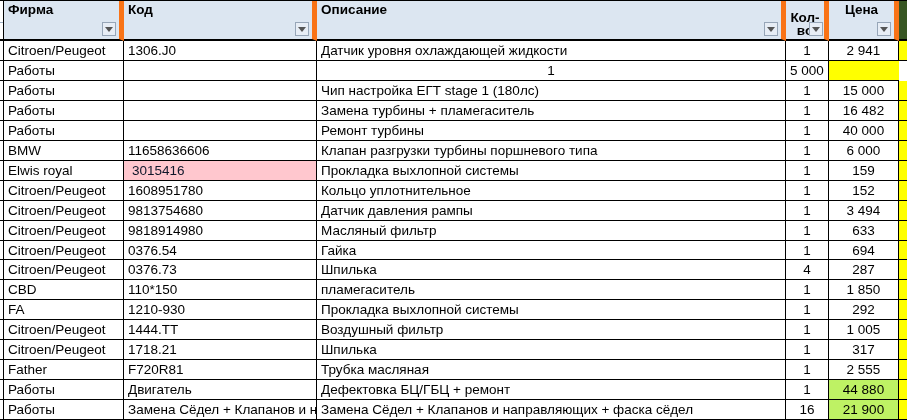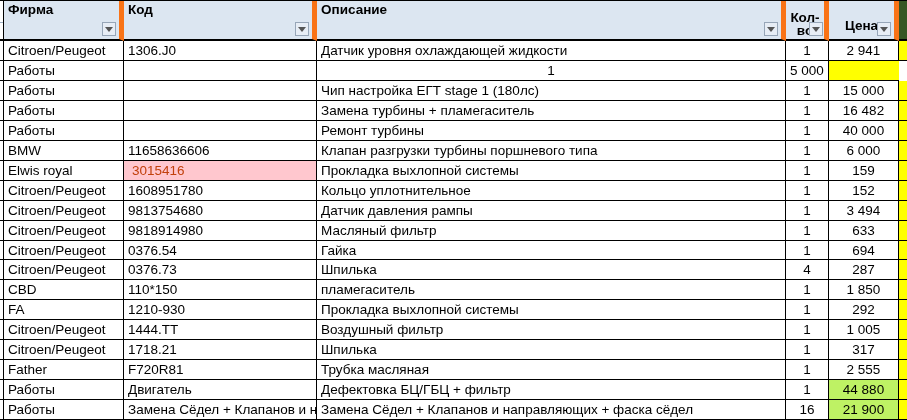"Цена" .hdr-cell.center .lbl { padding: 17px 0 0 0 -> 1px 0 0 0 }
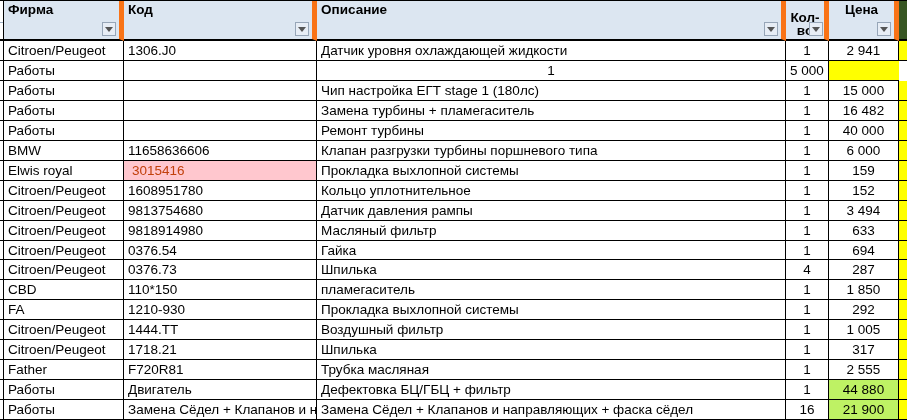"3015416" .cell.bad { color: #c2410c -> #0f172a }
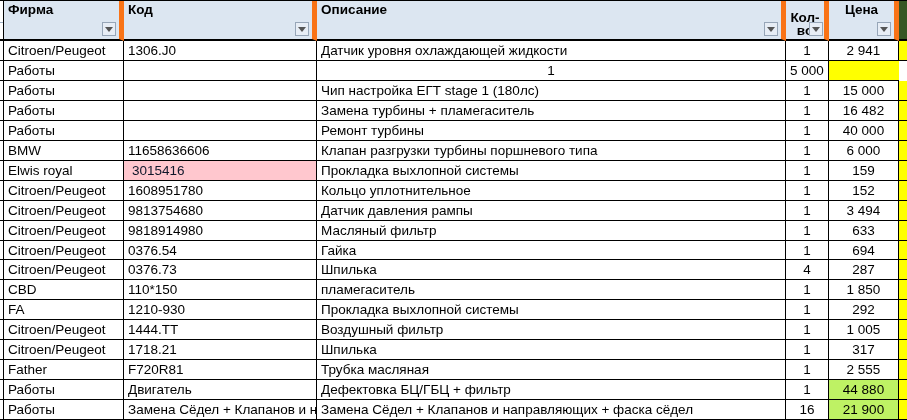"Дефектовка БЦ/ГБЦ + фильтр" div.cell { text: фильтр -> ремонт }
